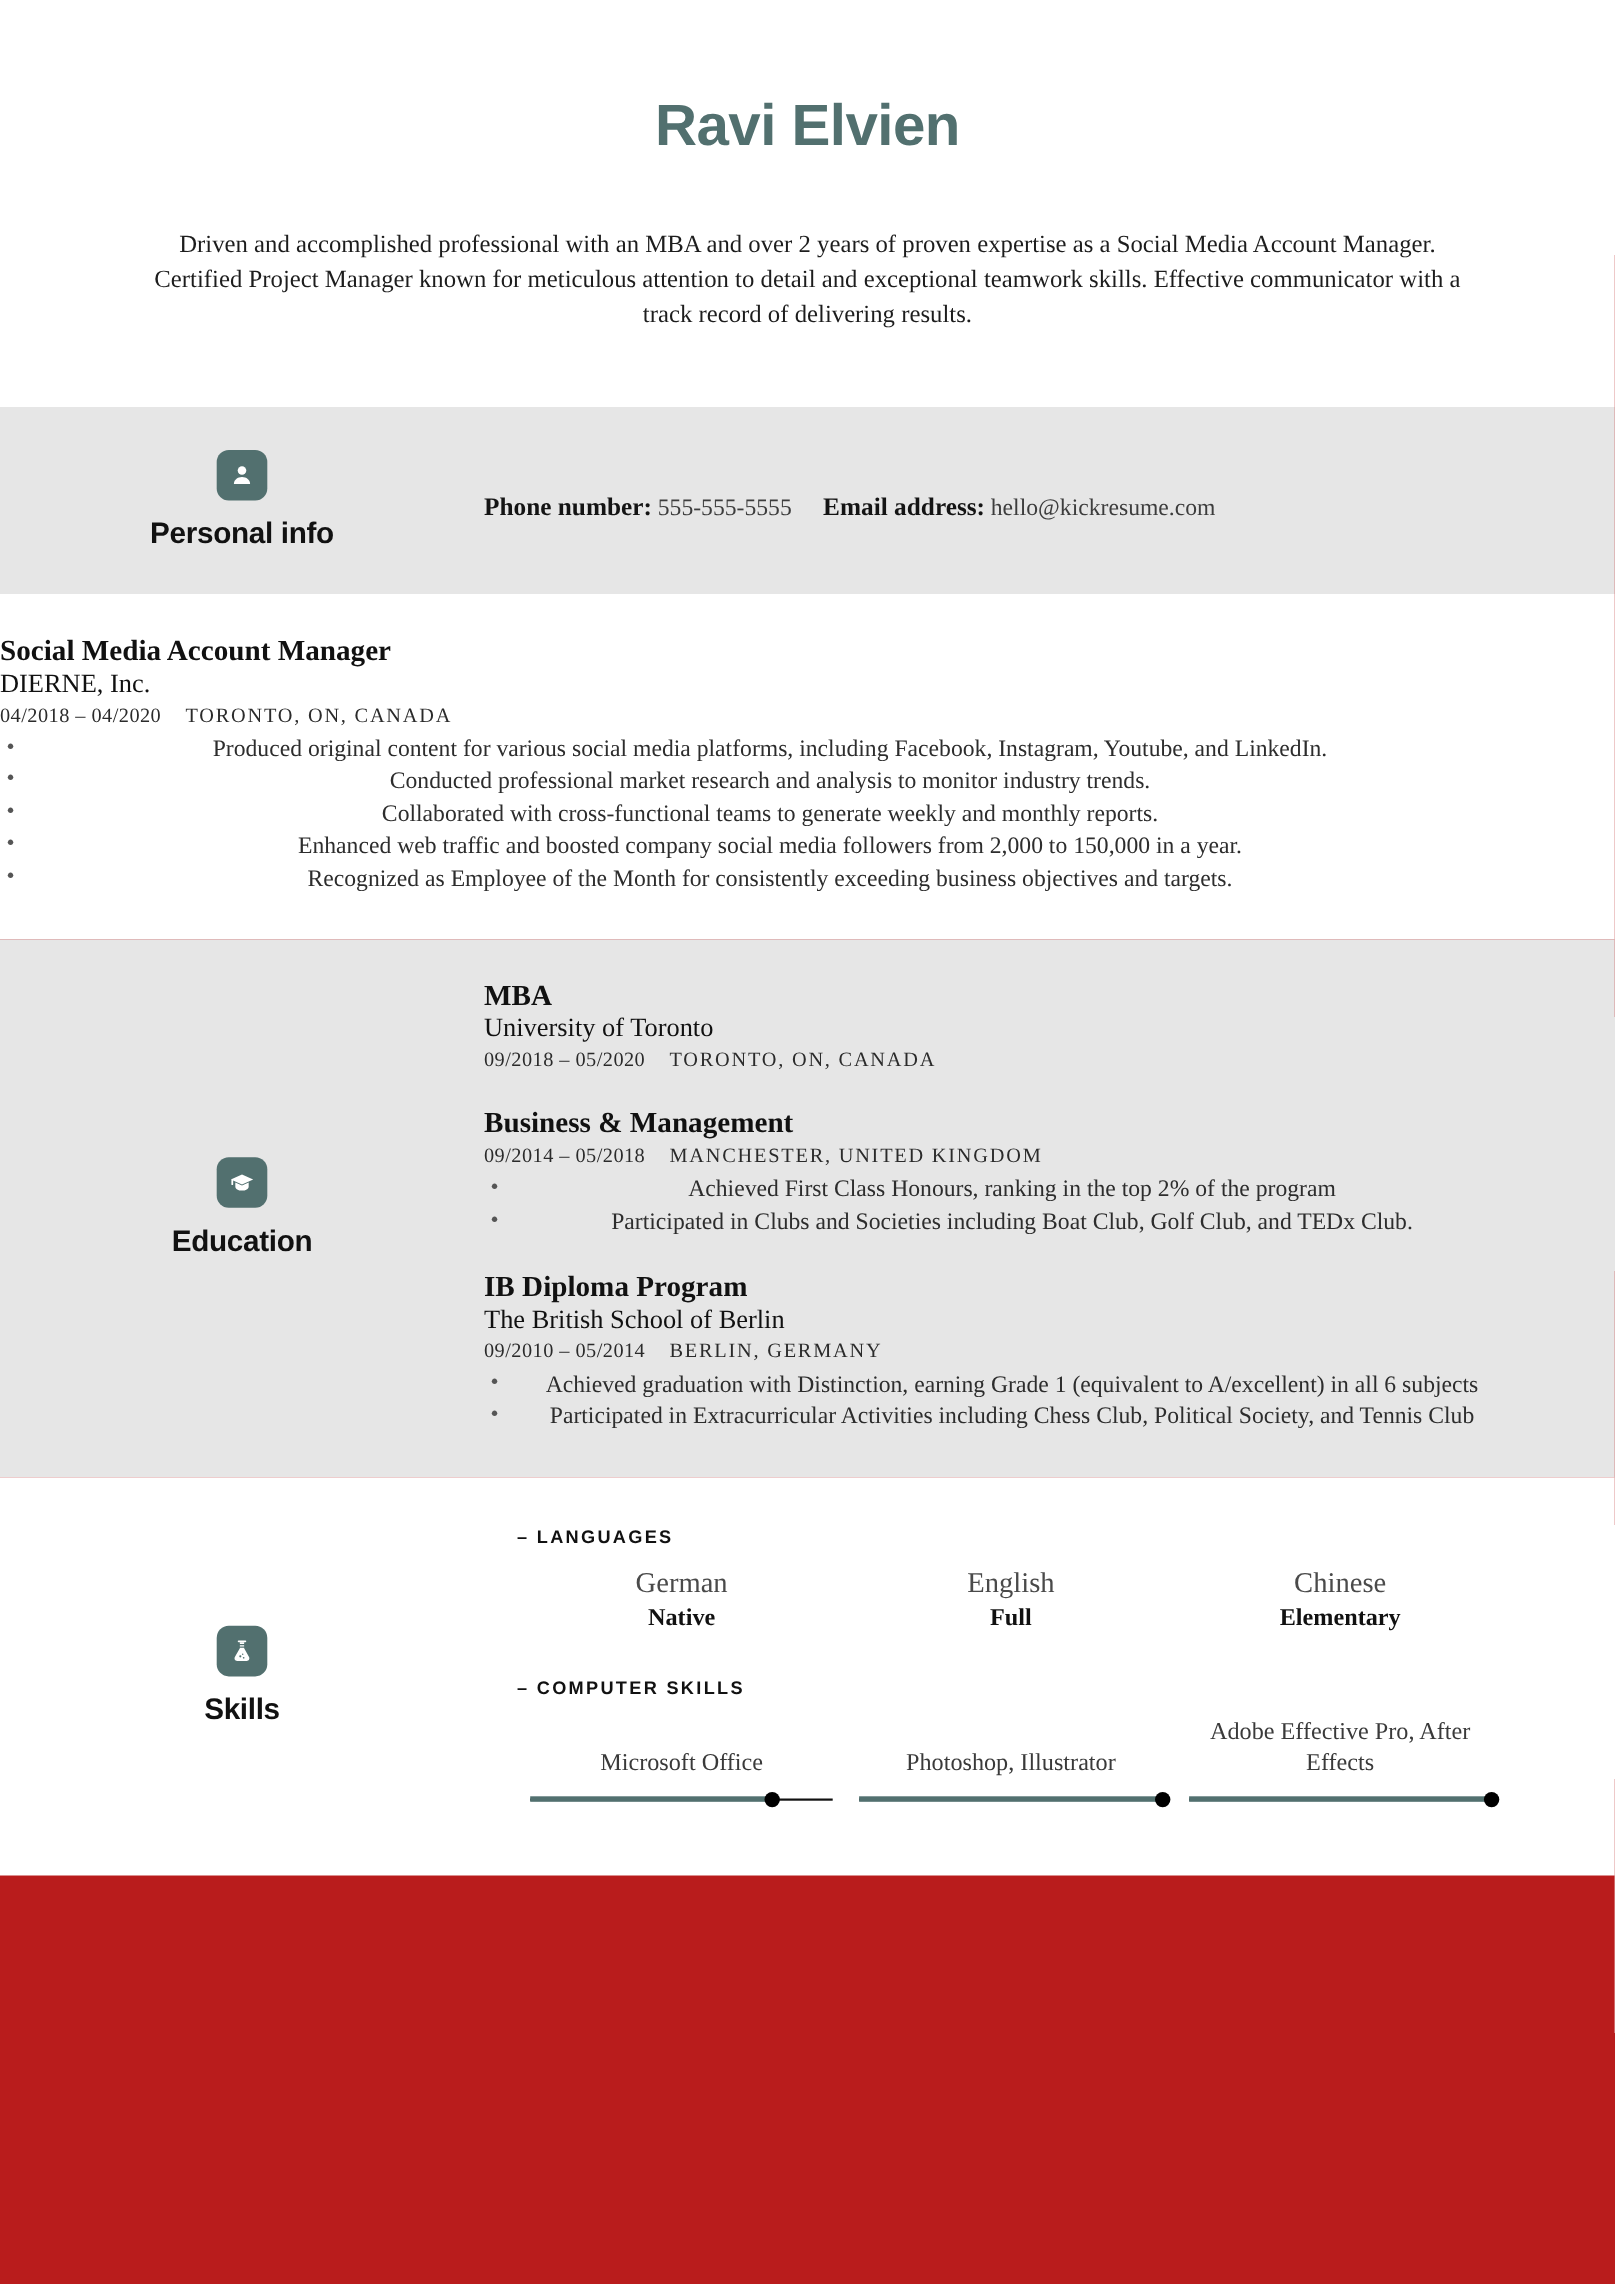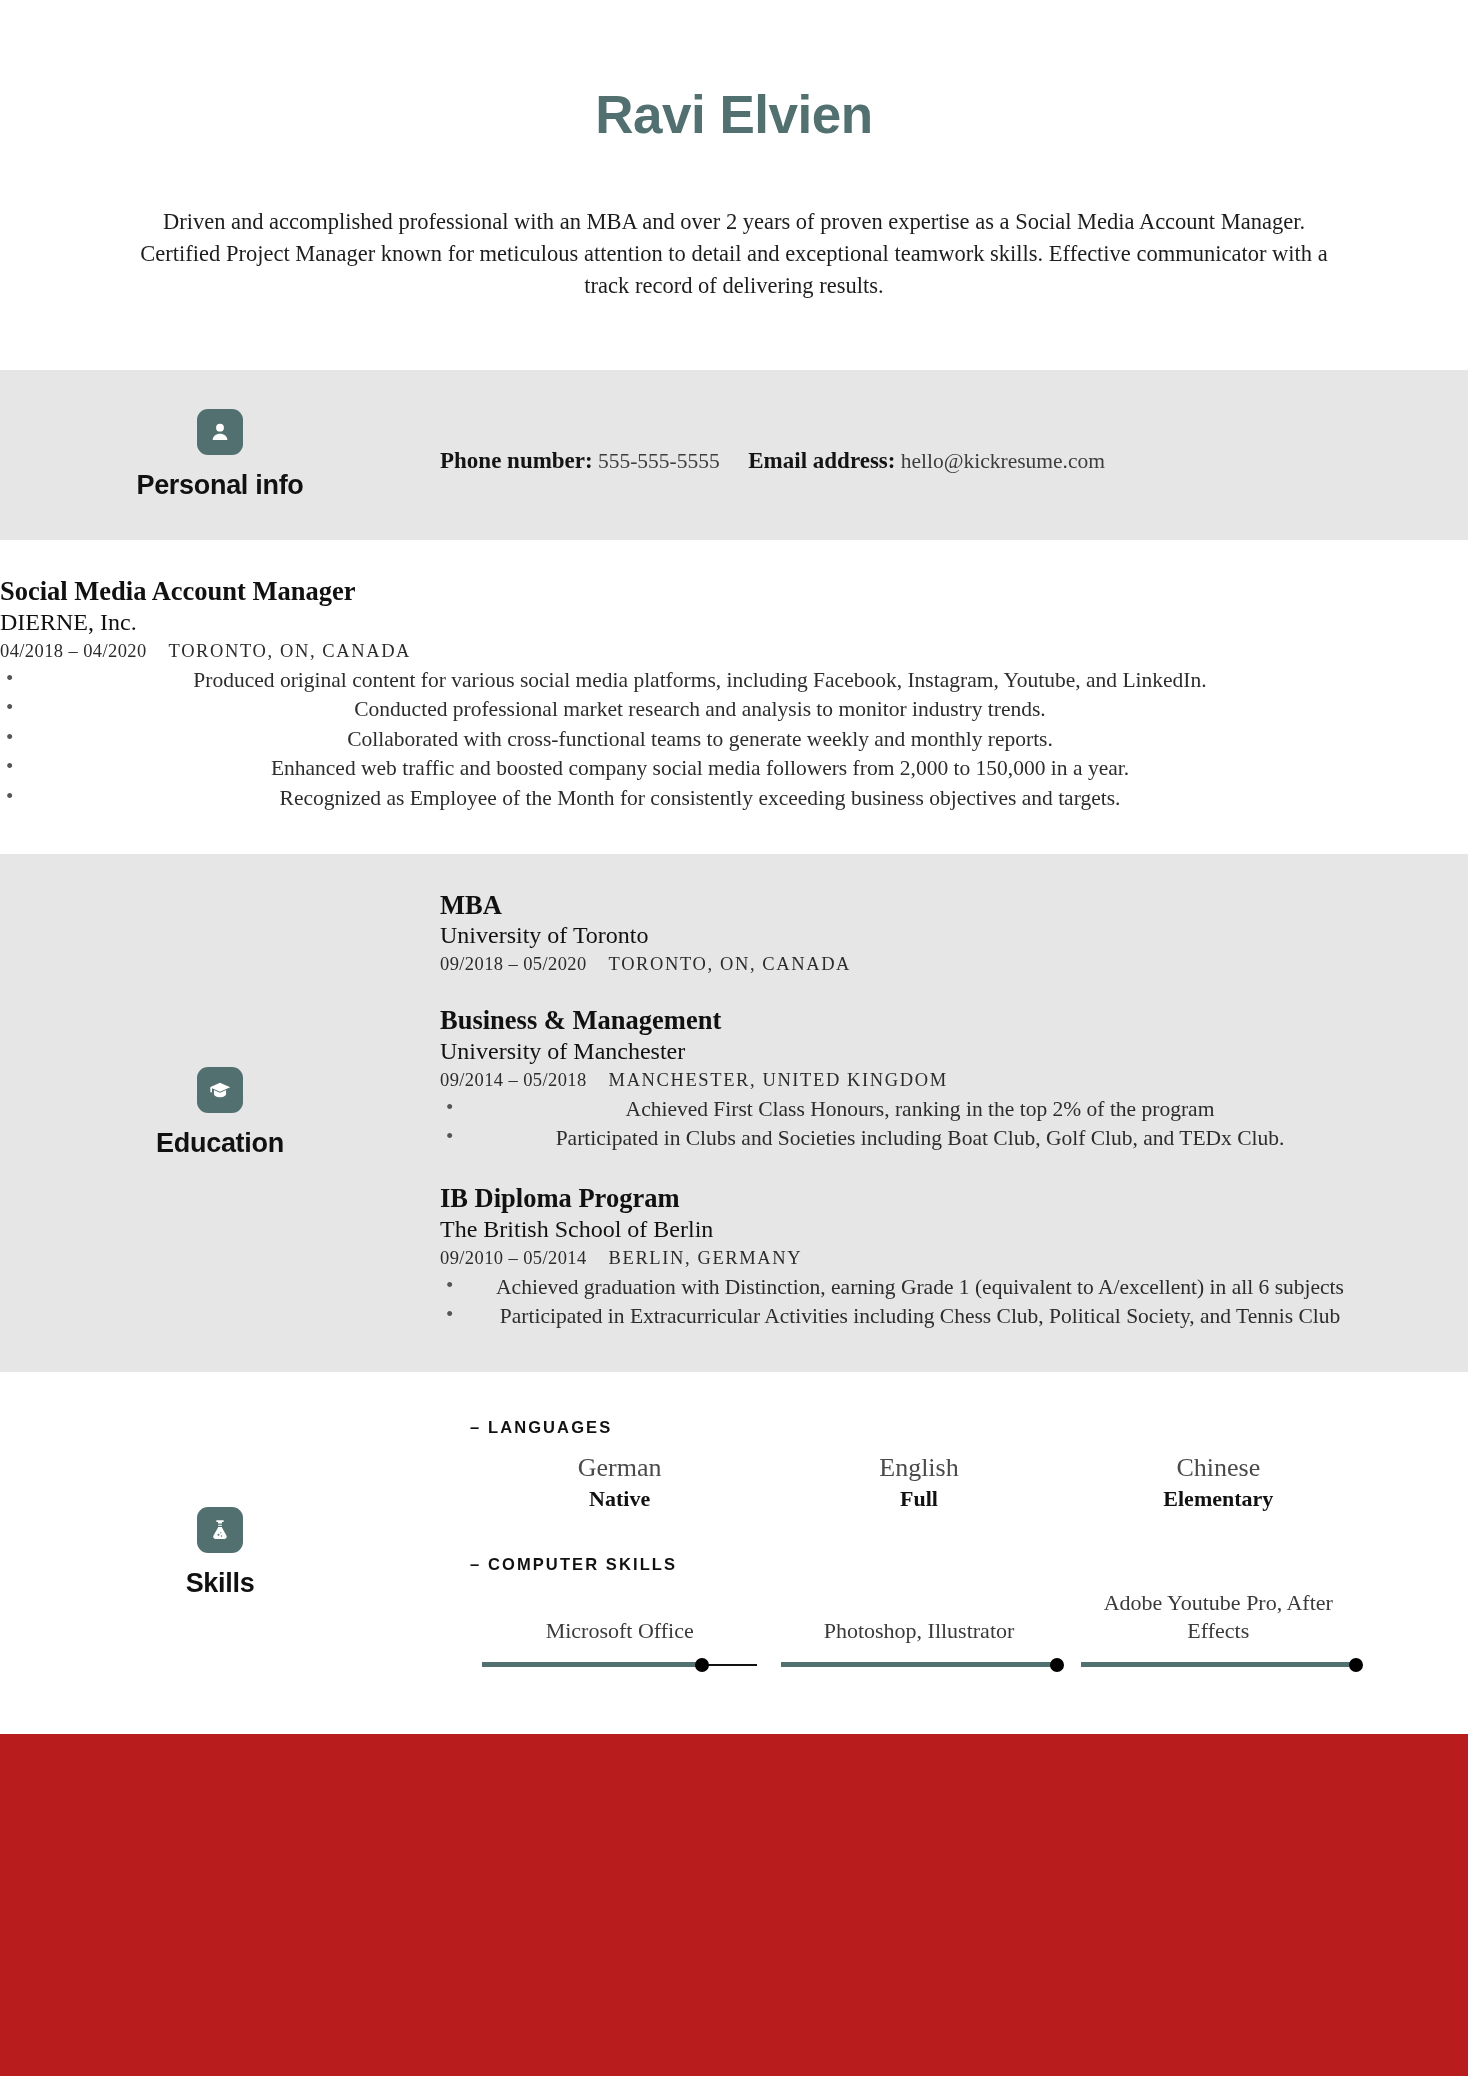"University of Manchester" div.entry-org { html: <div>University of Manchester</div> -> none }
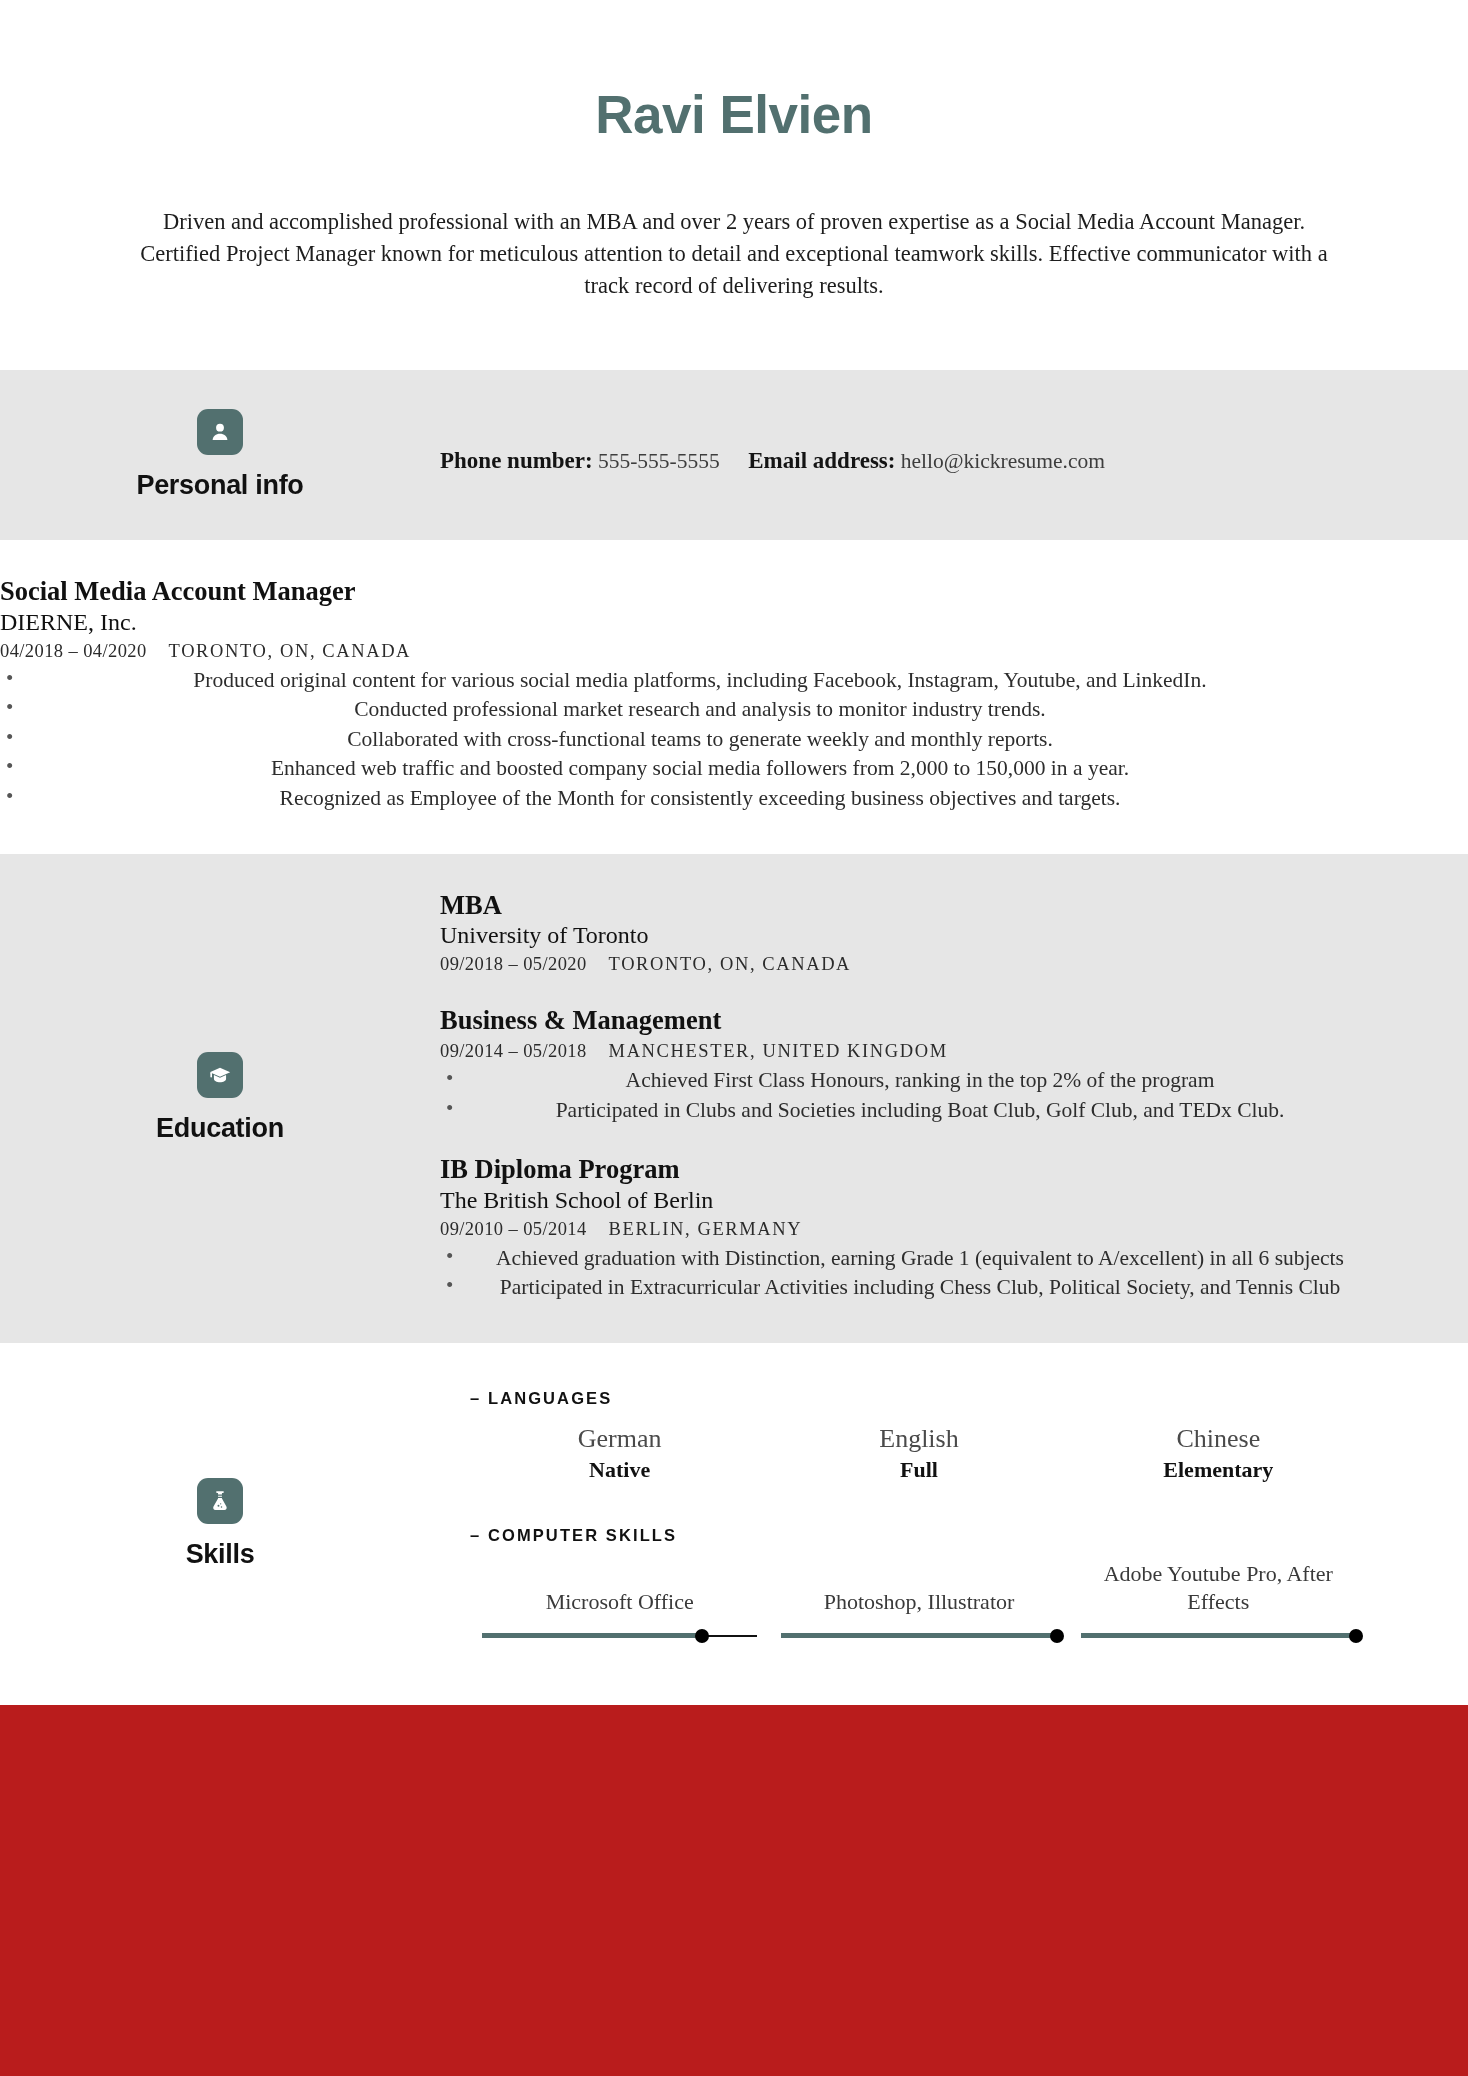"Adobe Youtube Pro, After Effects" div.cs-name { text: Youtube -> Effective }
